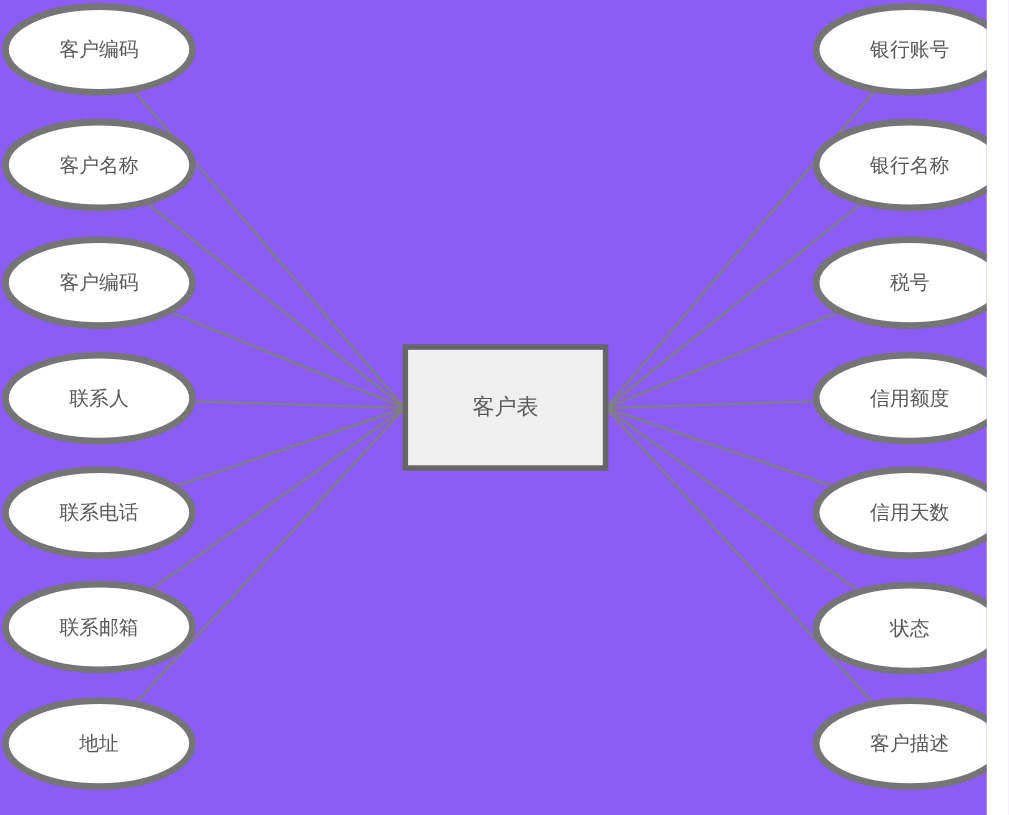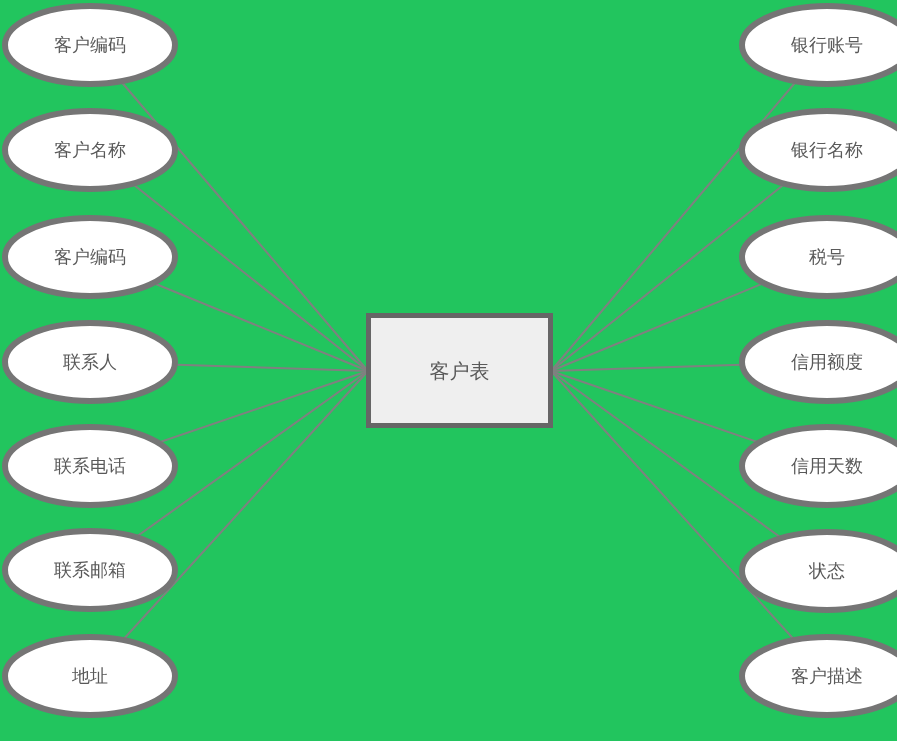"客户编码" .stage { background: #22c55e -> #8b5cf6 }
